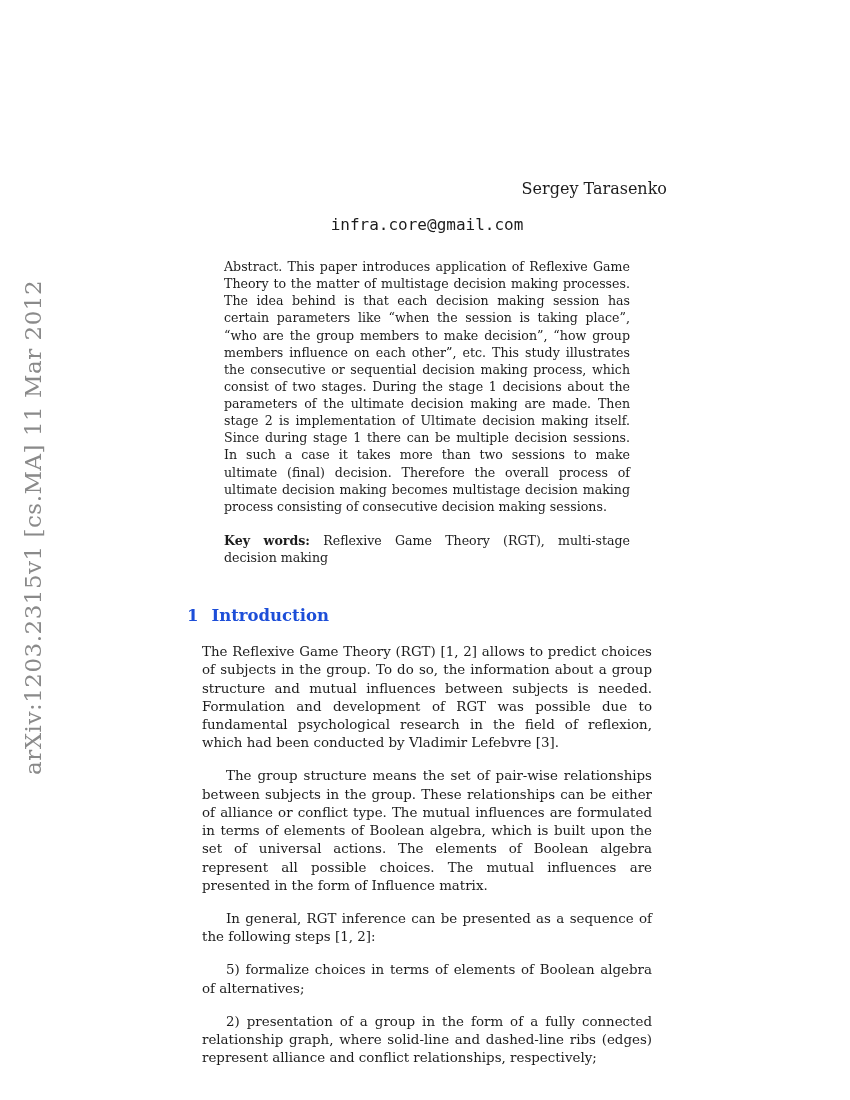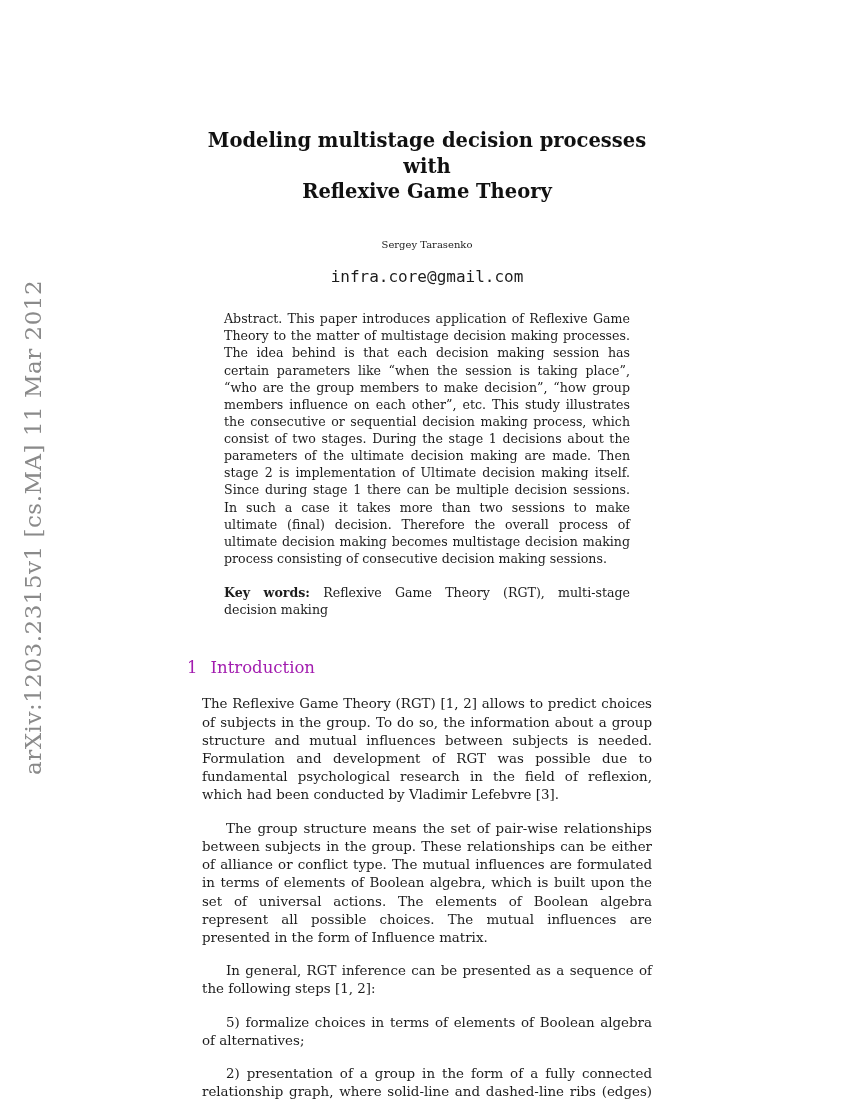"Modeling multistage decision processes" div.paper-title { html: <div>Modeling multistage decision processes with Reflexive Game Theory</div> -> none }
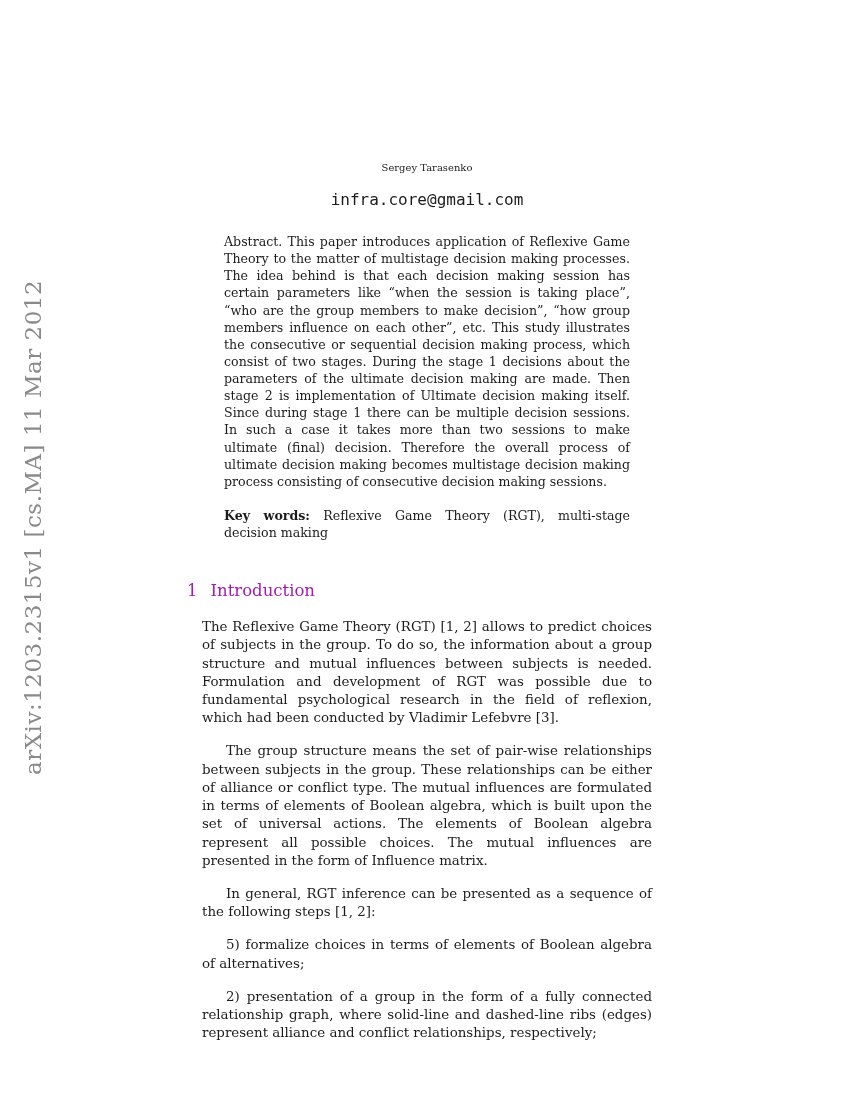"Sergey Tarasenko" .author { font-size: 10px -> 16px; margin-top: 34px -> 51px; text-align: center -> right }
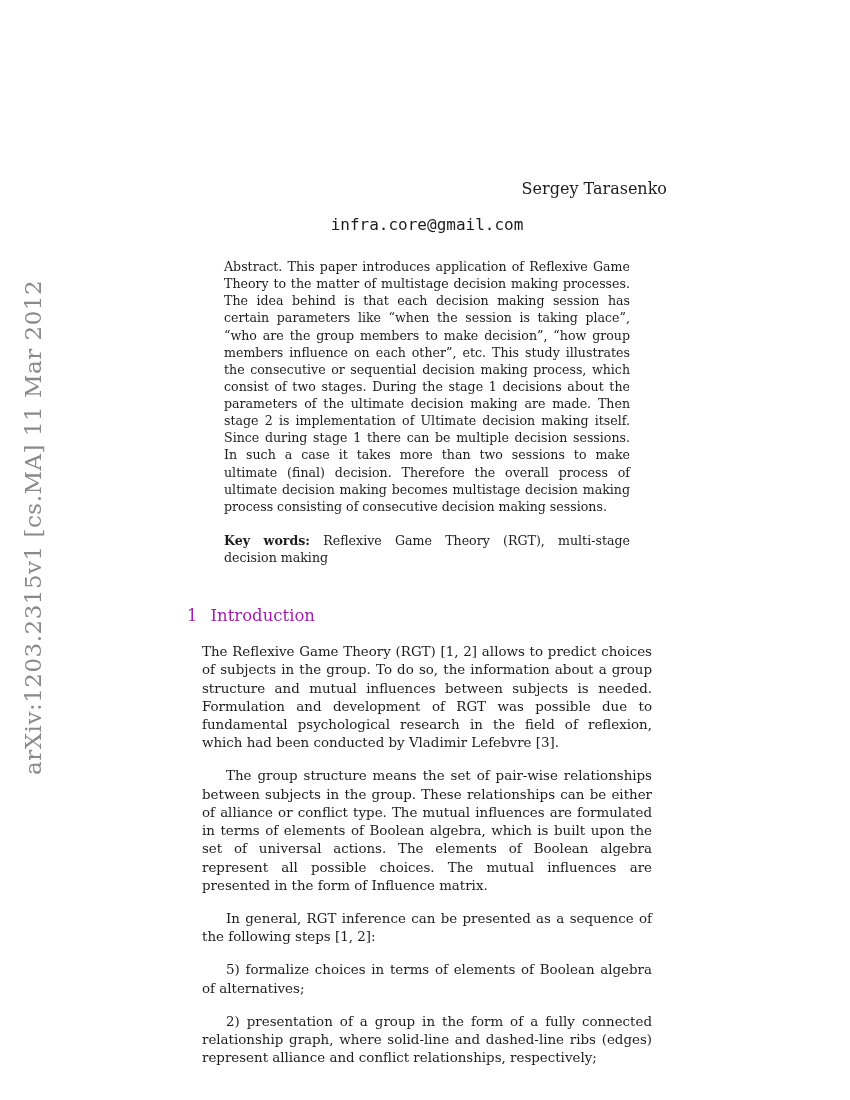"1 Introduction" .section-heading { color: #a21caf -> #1d4ed8; font-weight: normal -> bold }
